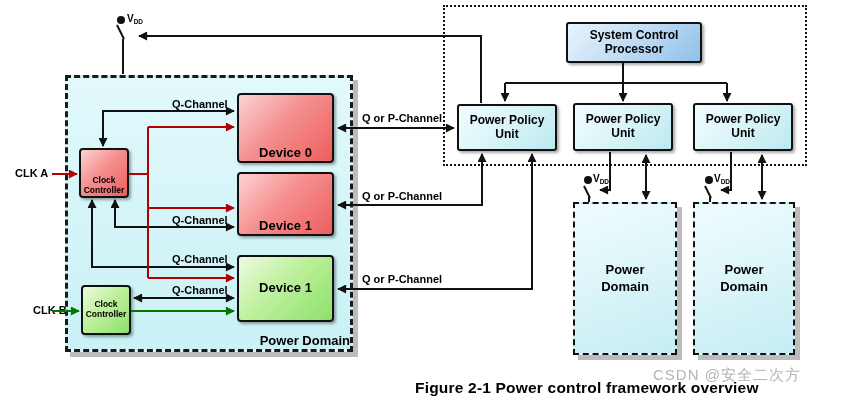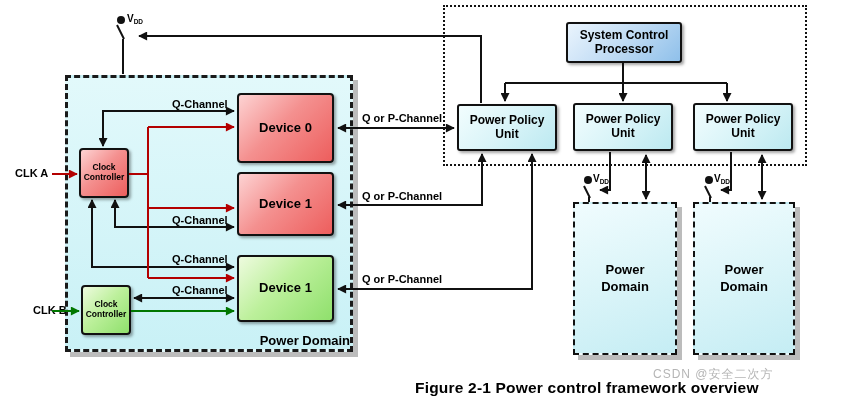"System Control Processor" div.box { width: 116px -> 136px }
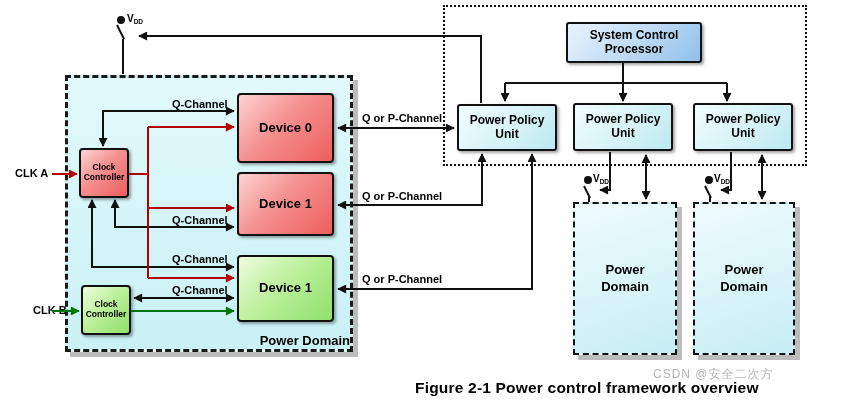"Device 0" .red-box { align-items: none -> flex-end }
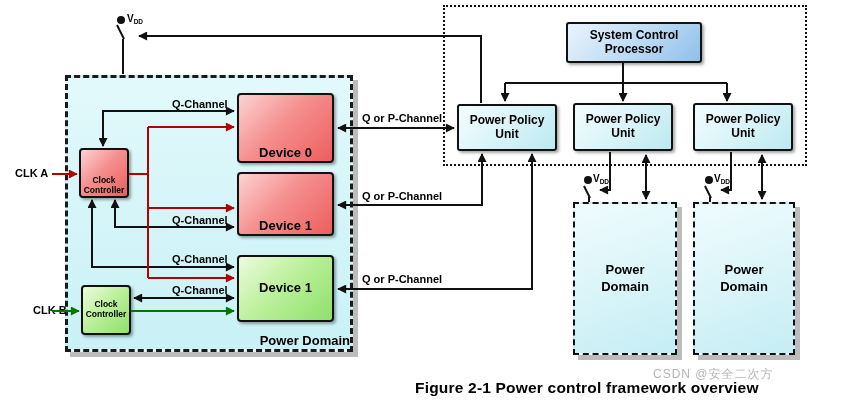"CSDN @安全二次方" .watermark { font-size: 12px -> 15px }
